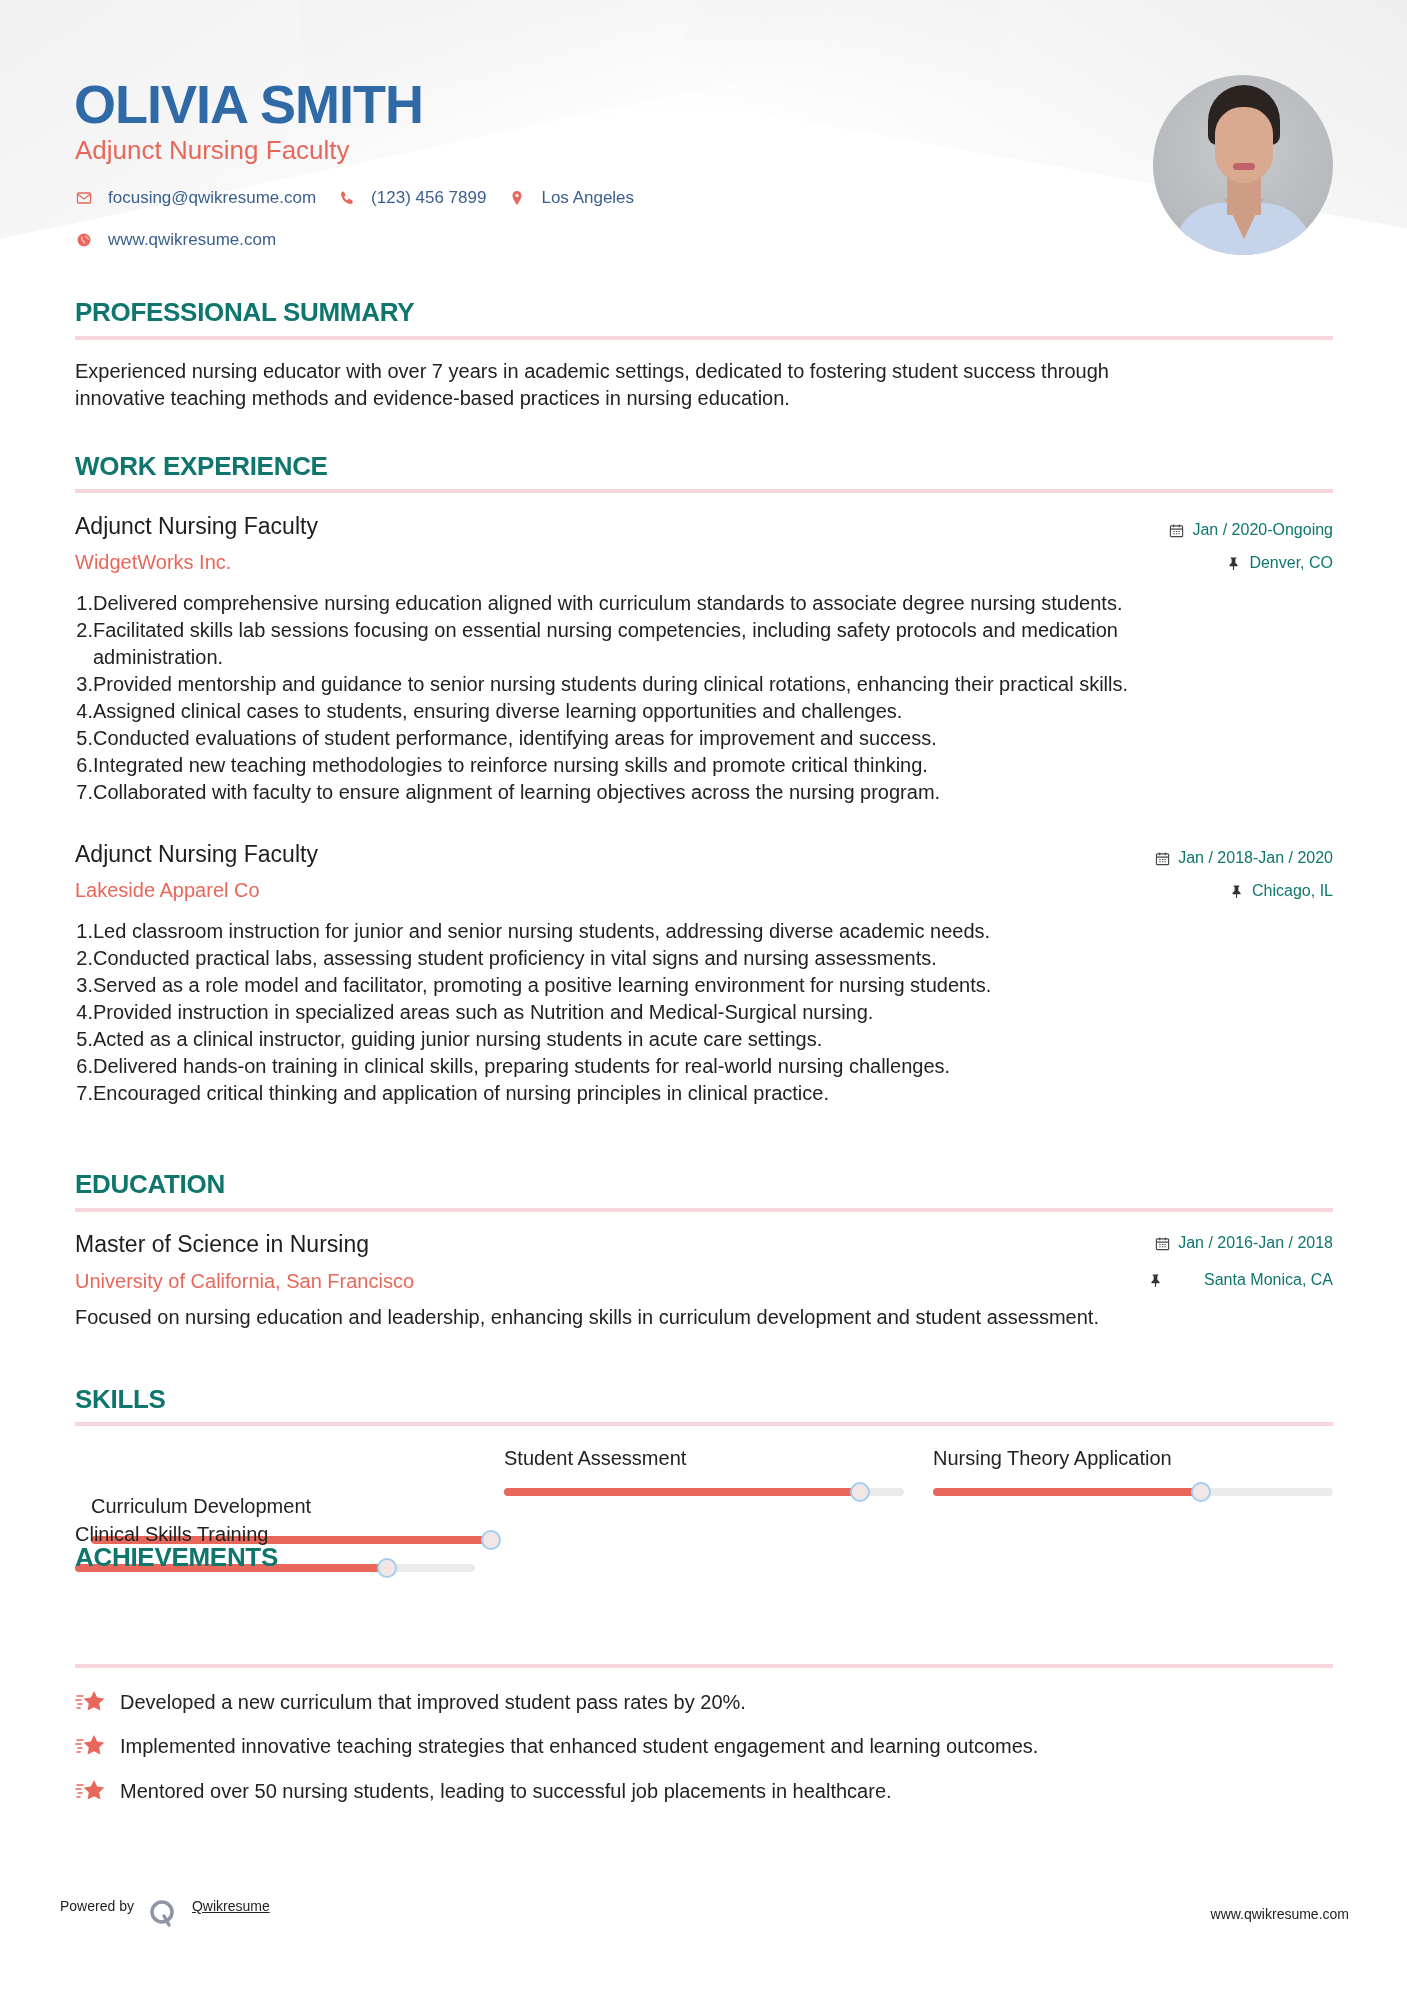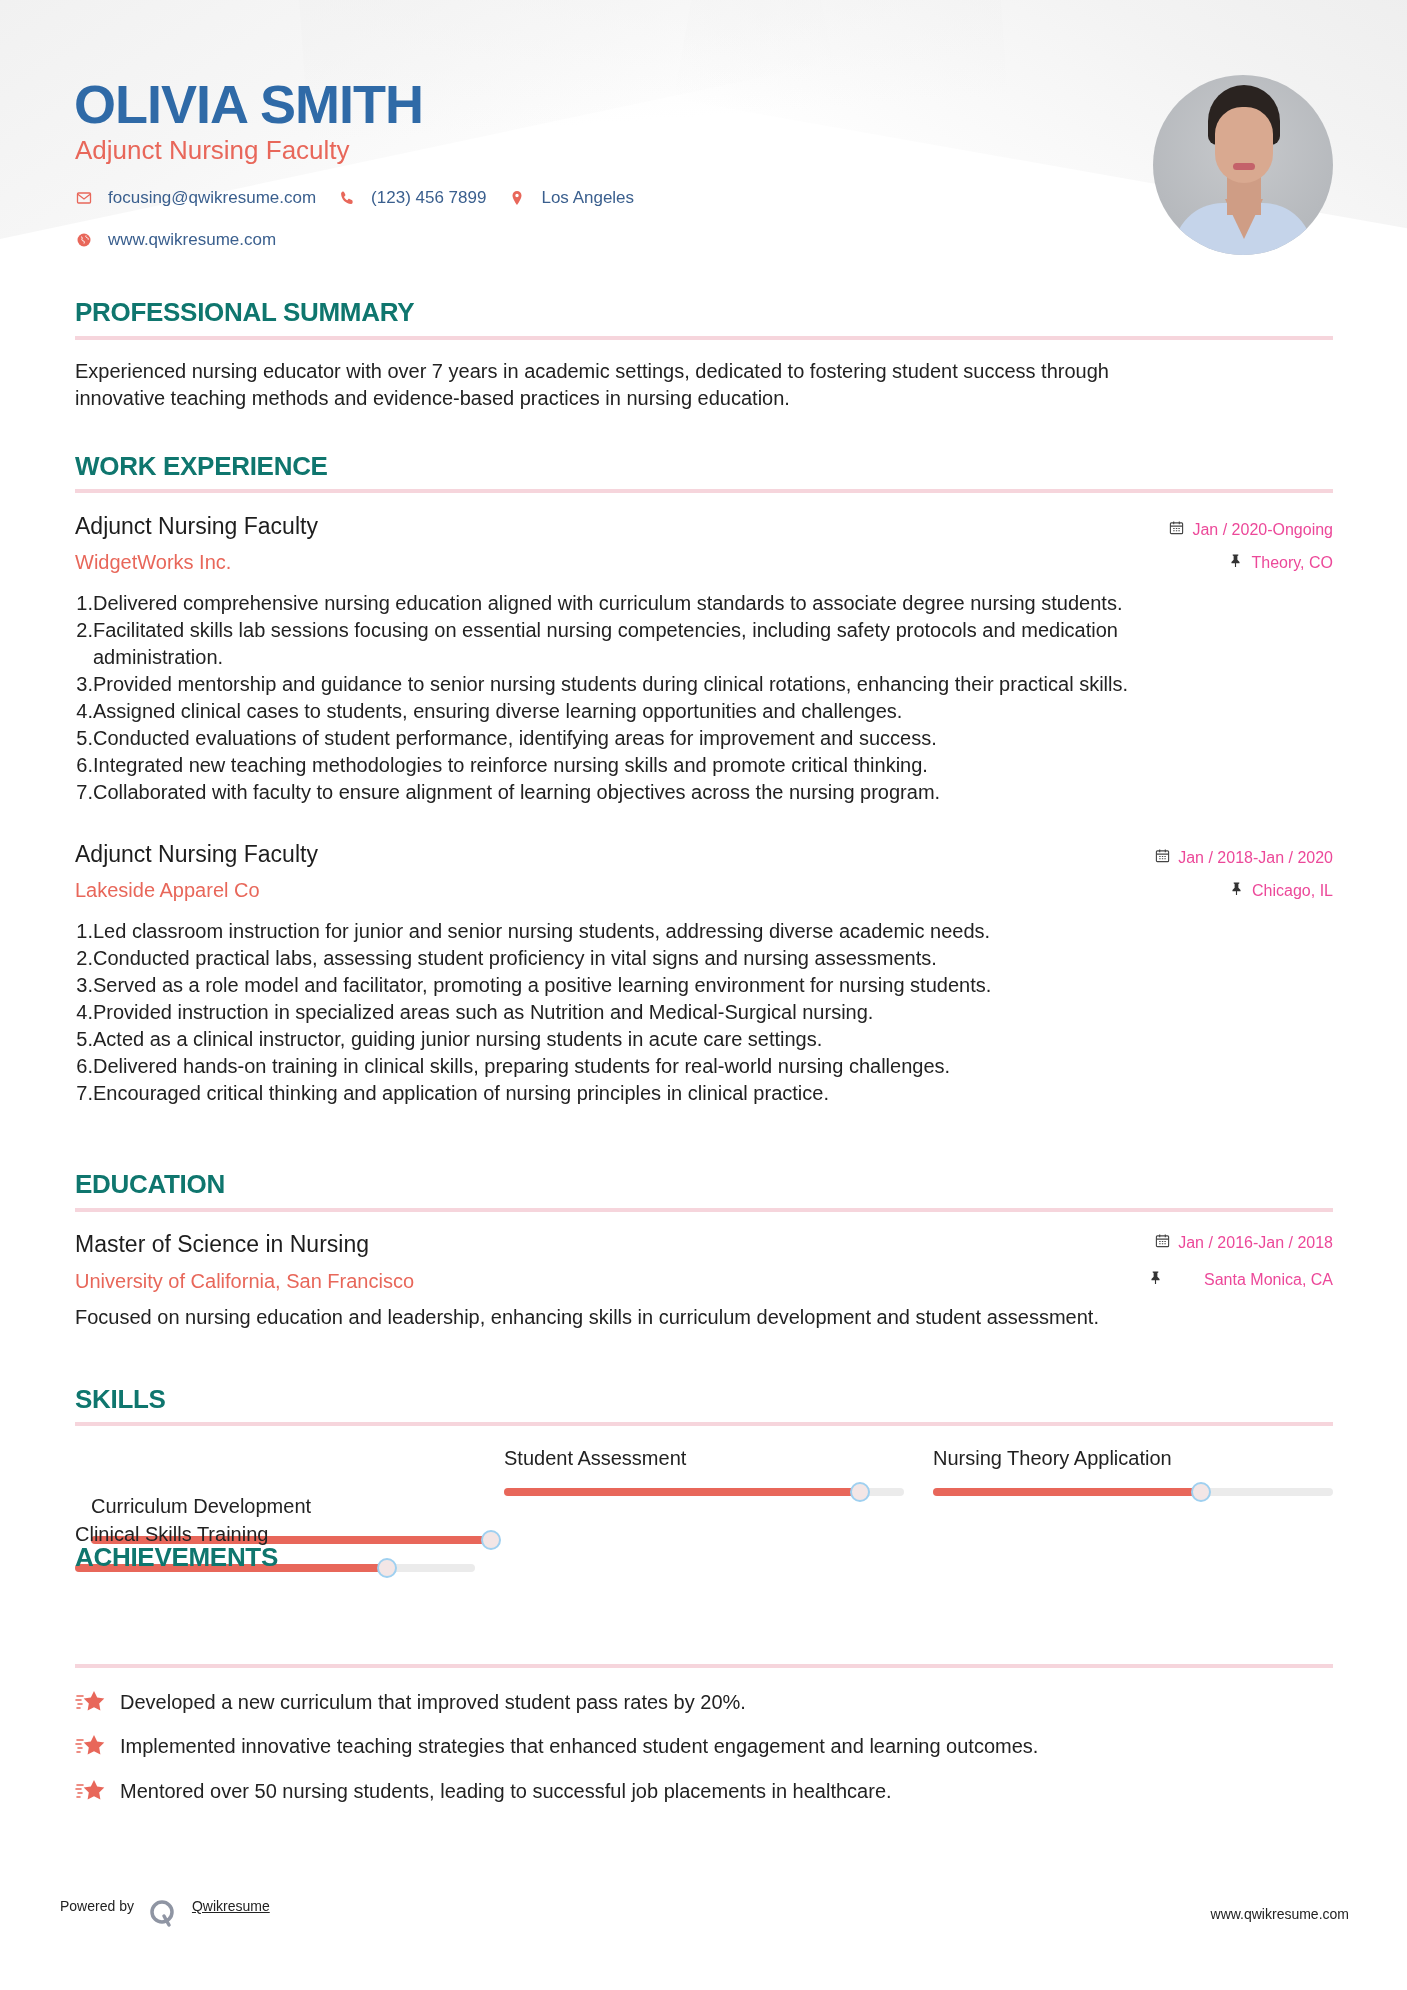"Jan / 2020-Ongoing" .entry-meta { align-items: none -> center; color: #ec4899 -> #0f766e }
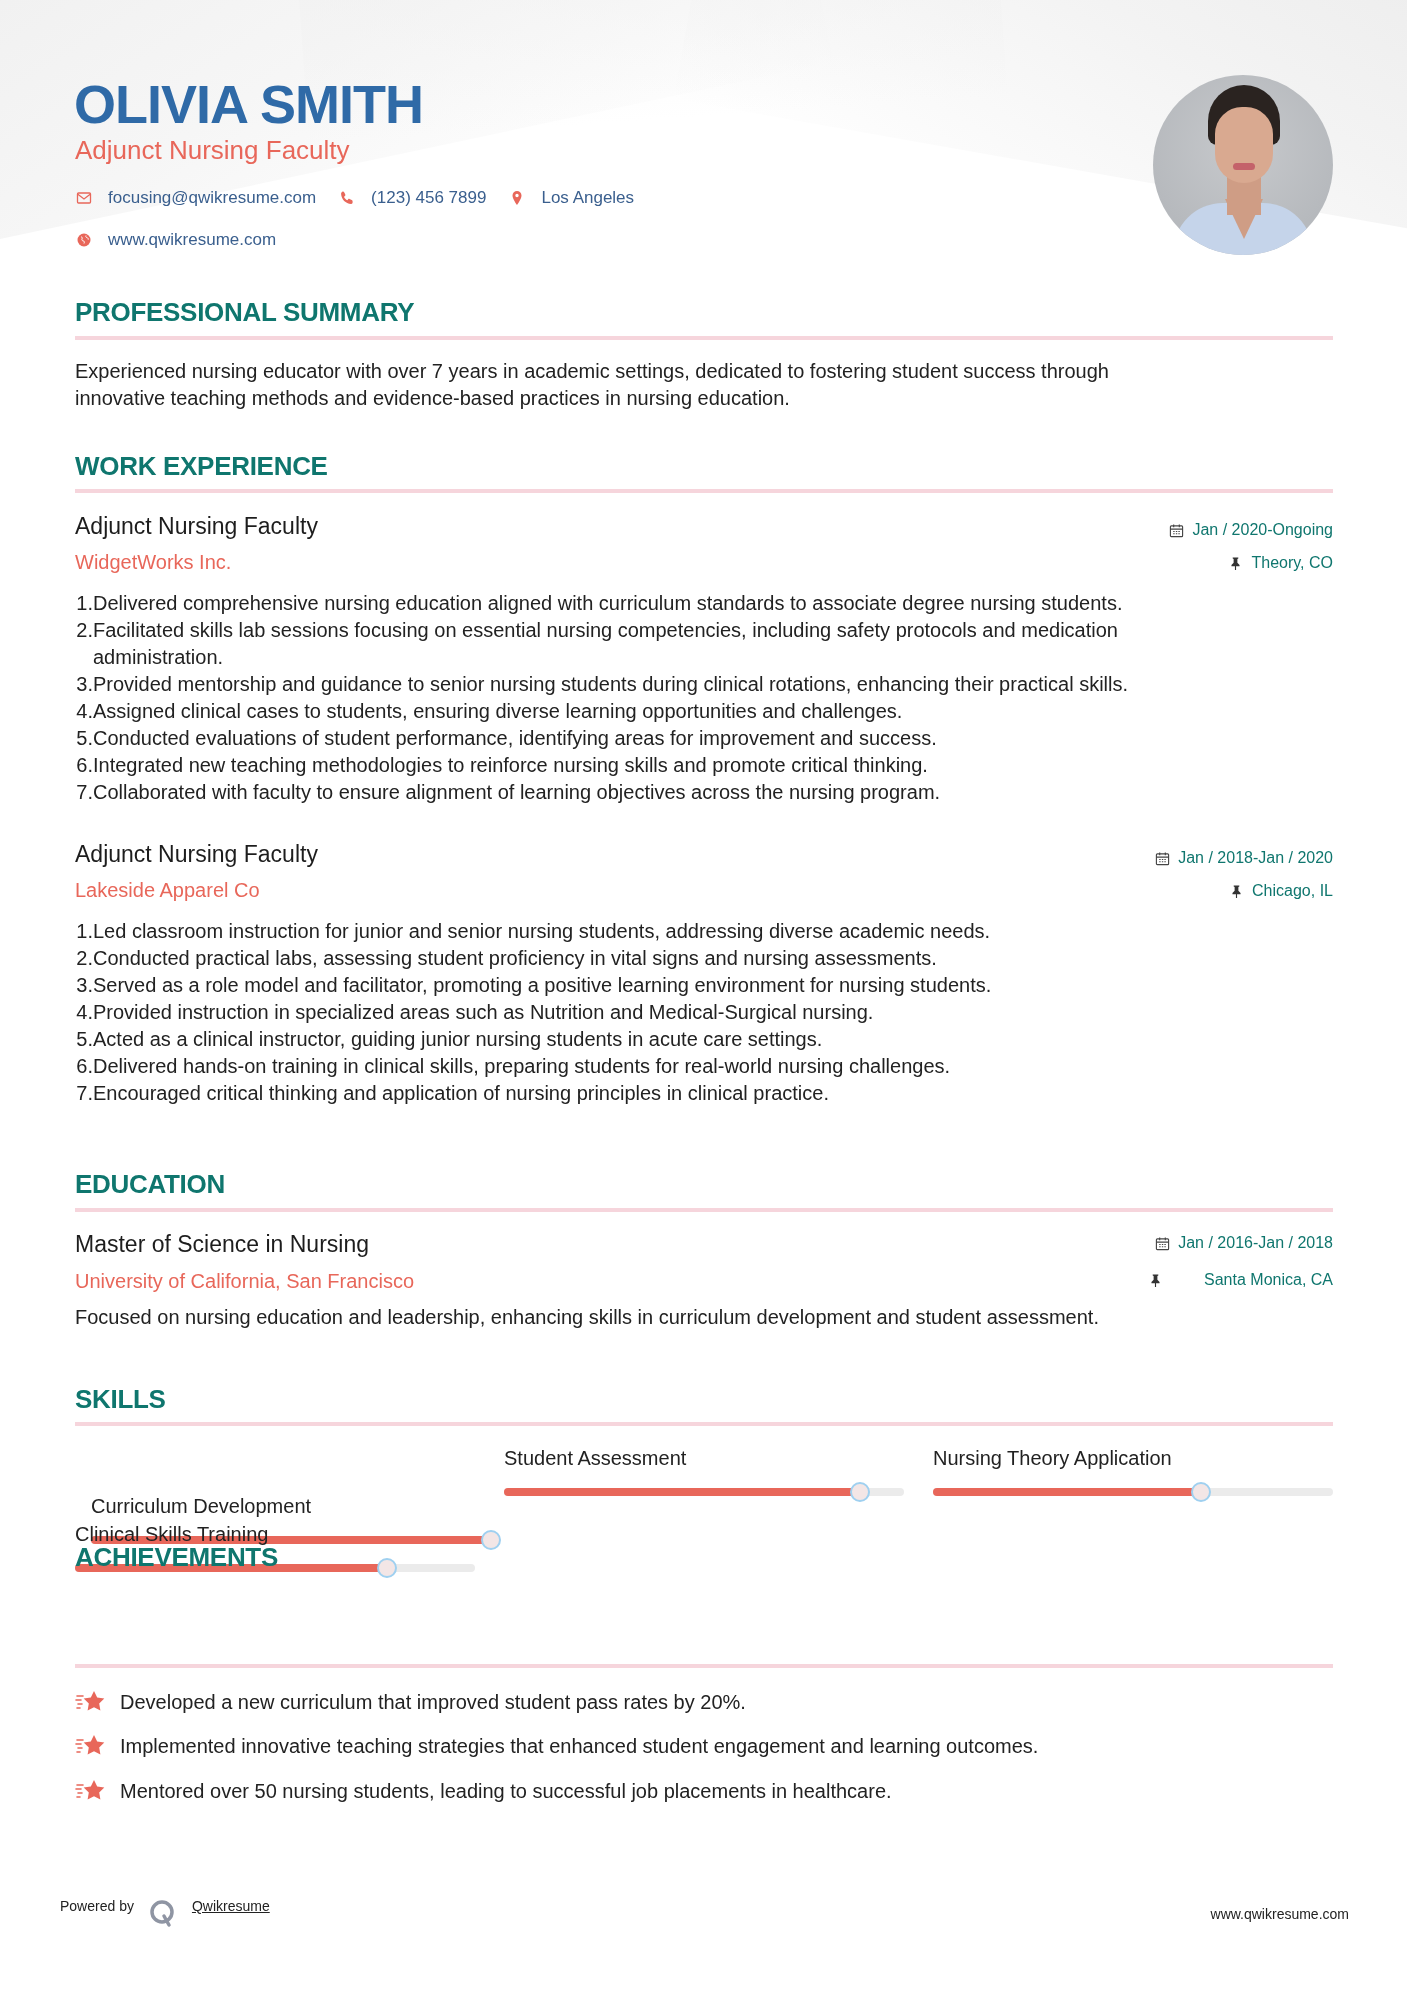"Theory, CO" span { text: Theory -> Denver }
